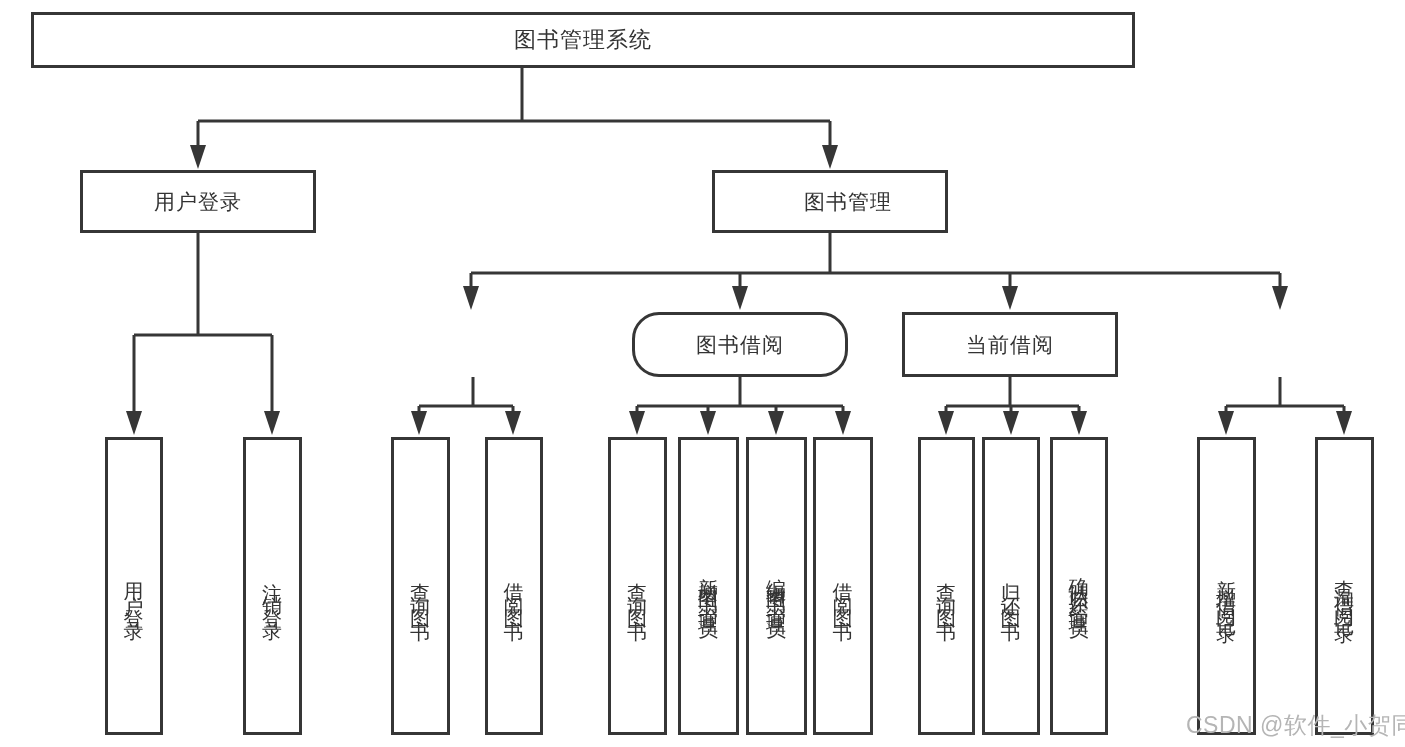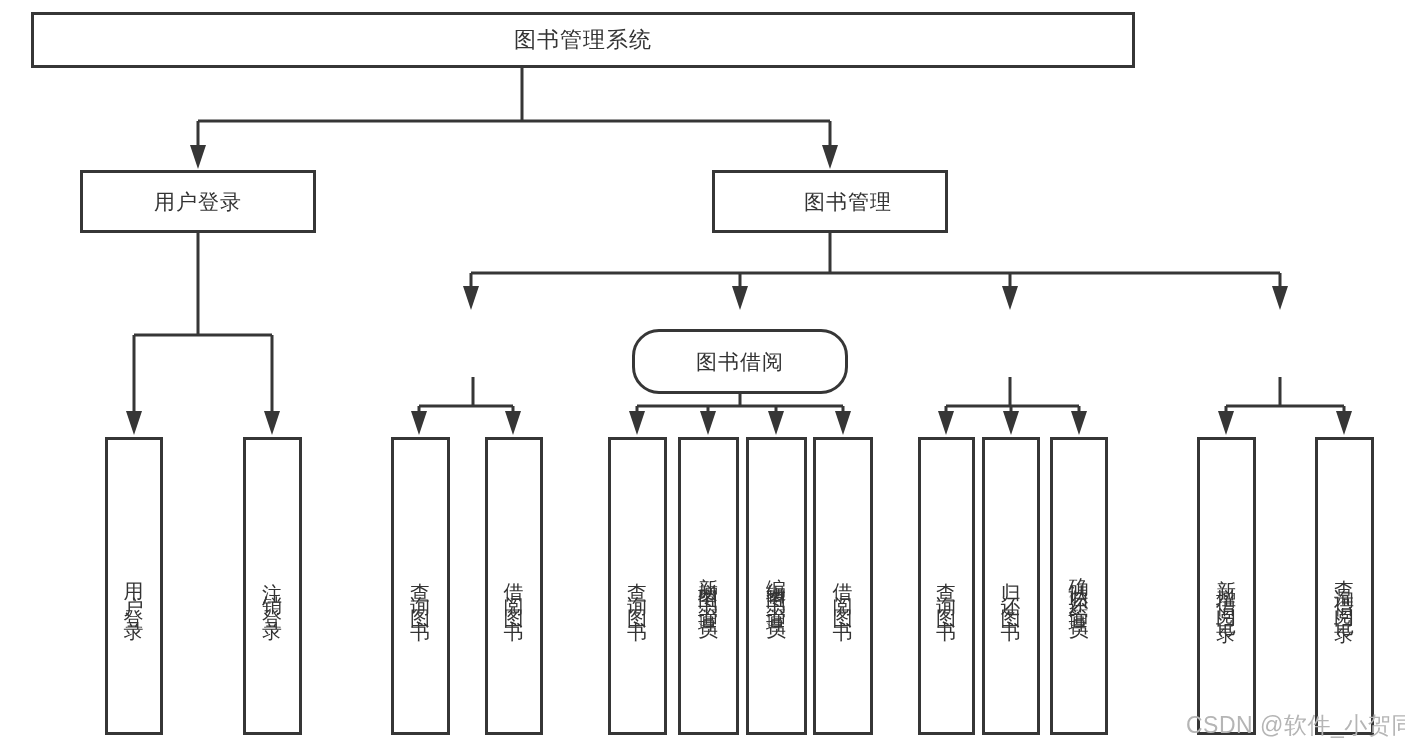"图书借阅" div.box { top: 329px -> 312px }
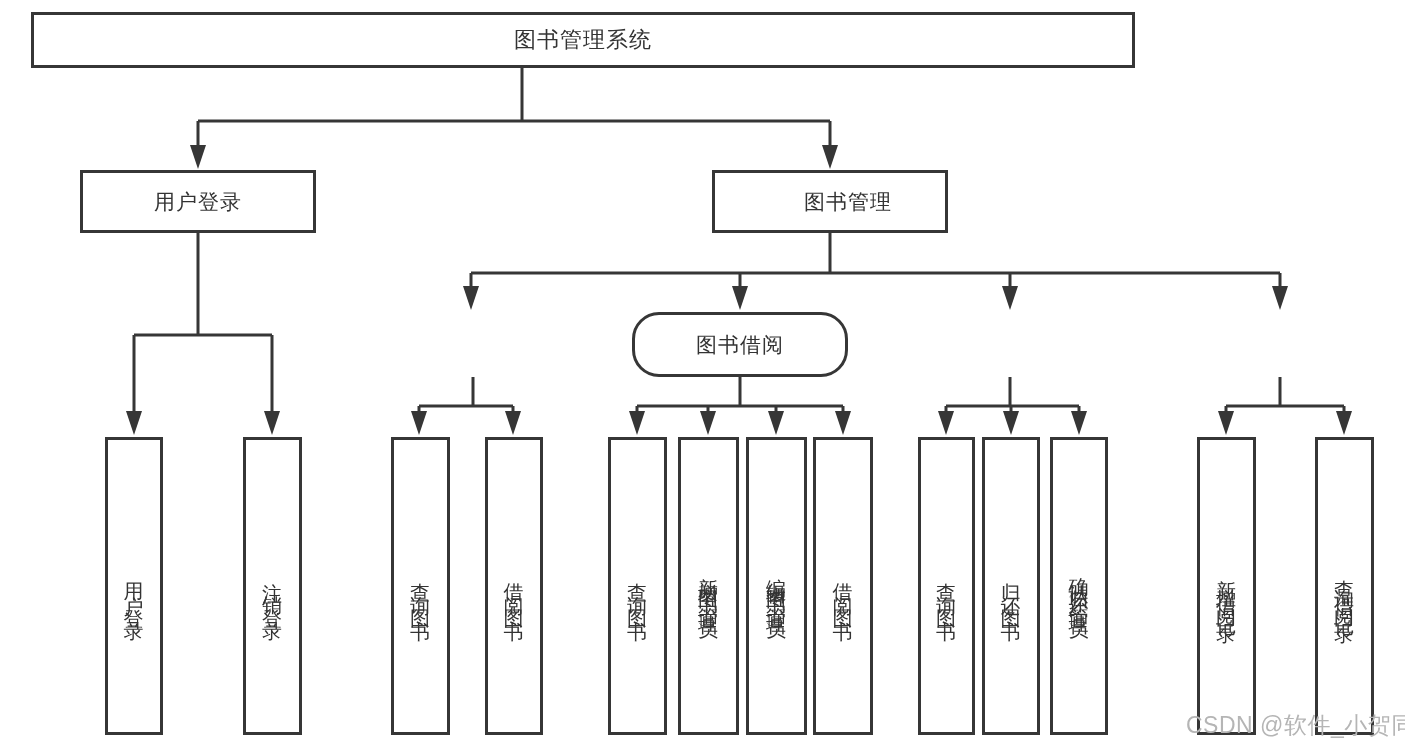"当前借阅" div.box { html: none -> <div> <span>当前借阅</span> </div> }
